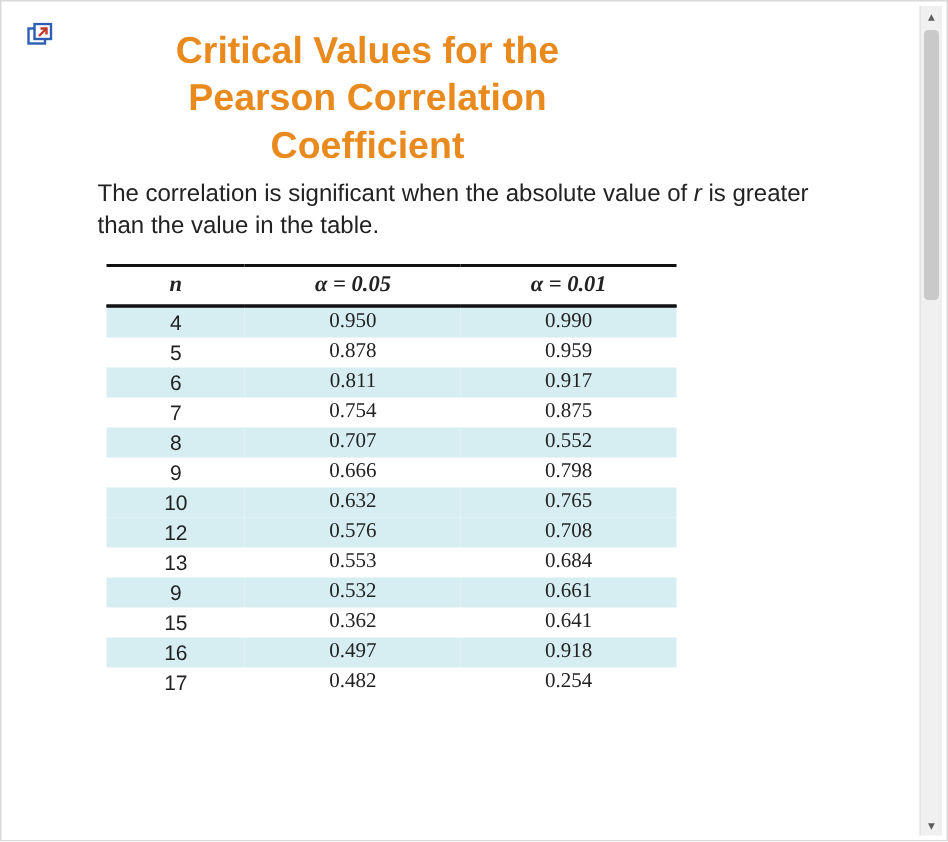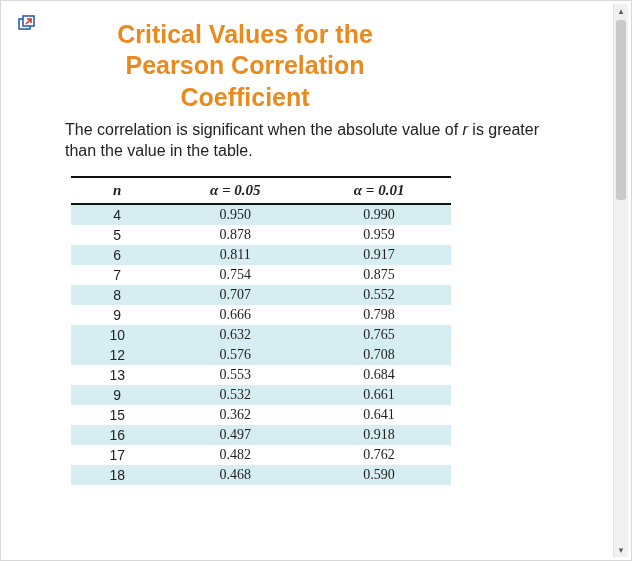"0.762" td.v { text: 0.762 -> 0.254 }
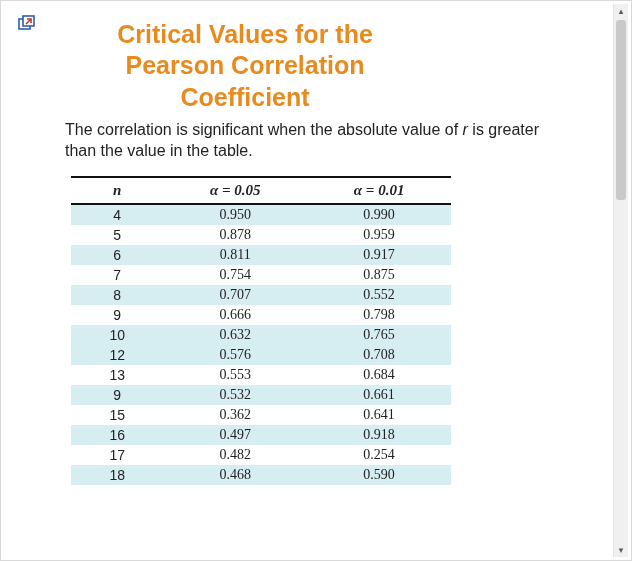"18" tr.band { html: <tr> <td>18</td> <td>0.468</td> <td>0.590</td> </tr> -> none }
